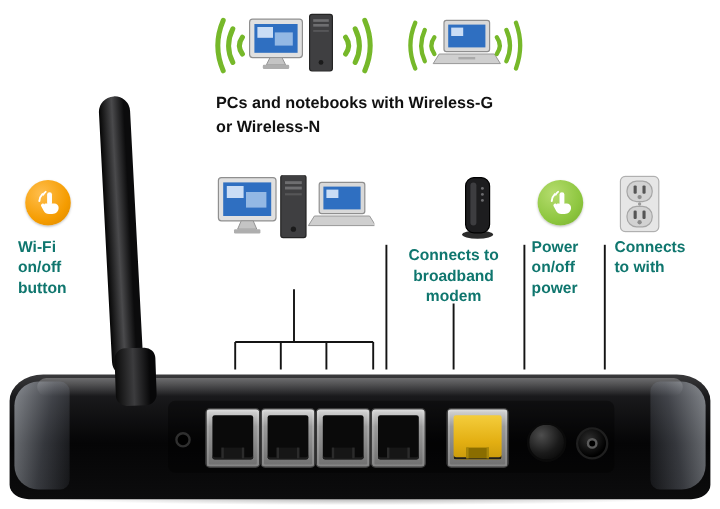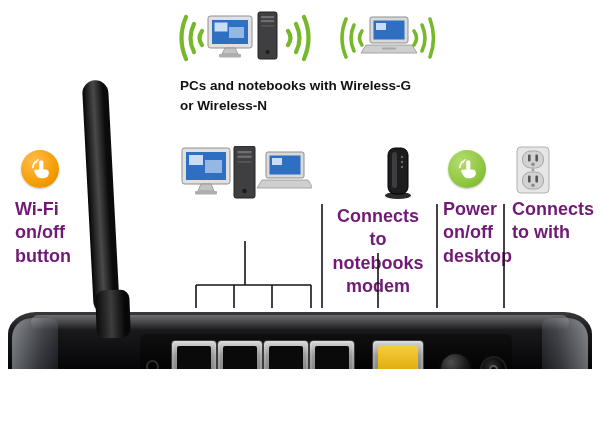"PCs and notebooks with Wireless-G" .canvas { height: 369px -> 424px }
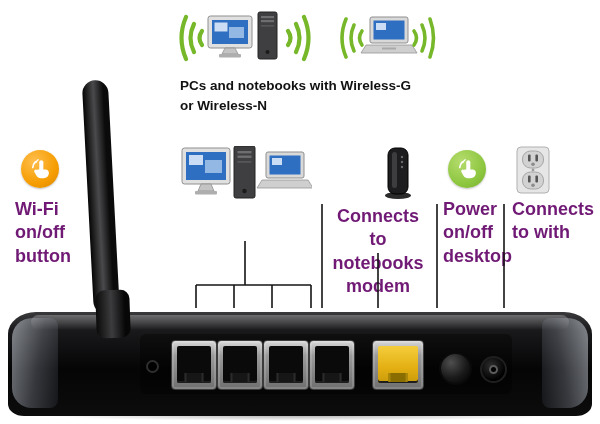"Wi-Fi" .label { color: #701a75 -> #0f766e; font-size: 18px -> 13px }
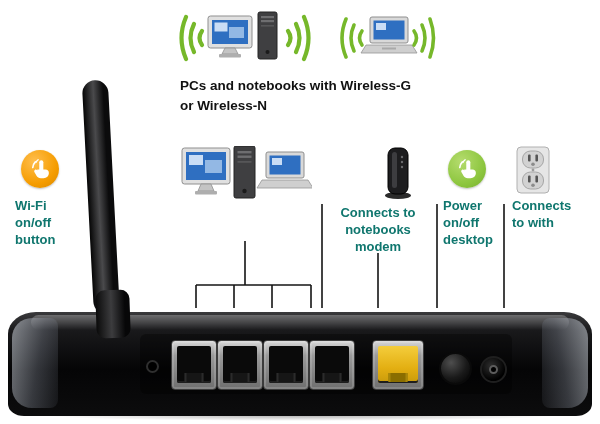"Connects to" div.label { text: notebooks -> broadband }
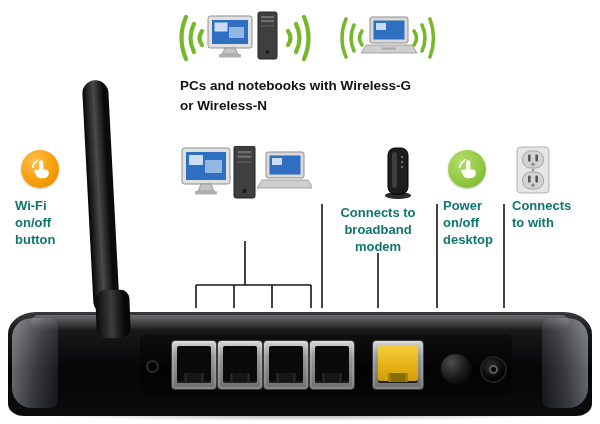"Power" div.label { text: desktop -> power }
